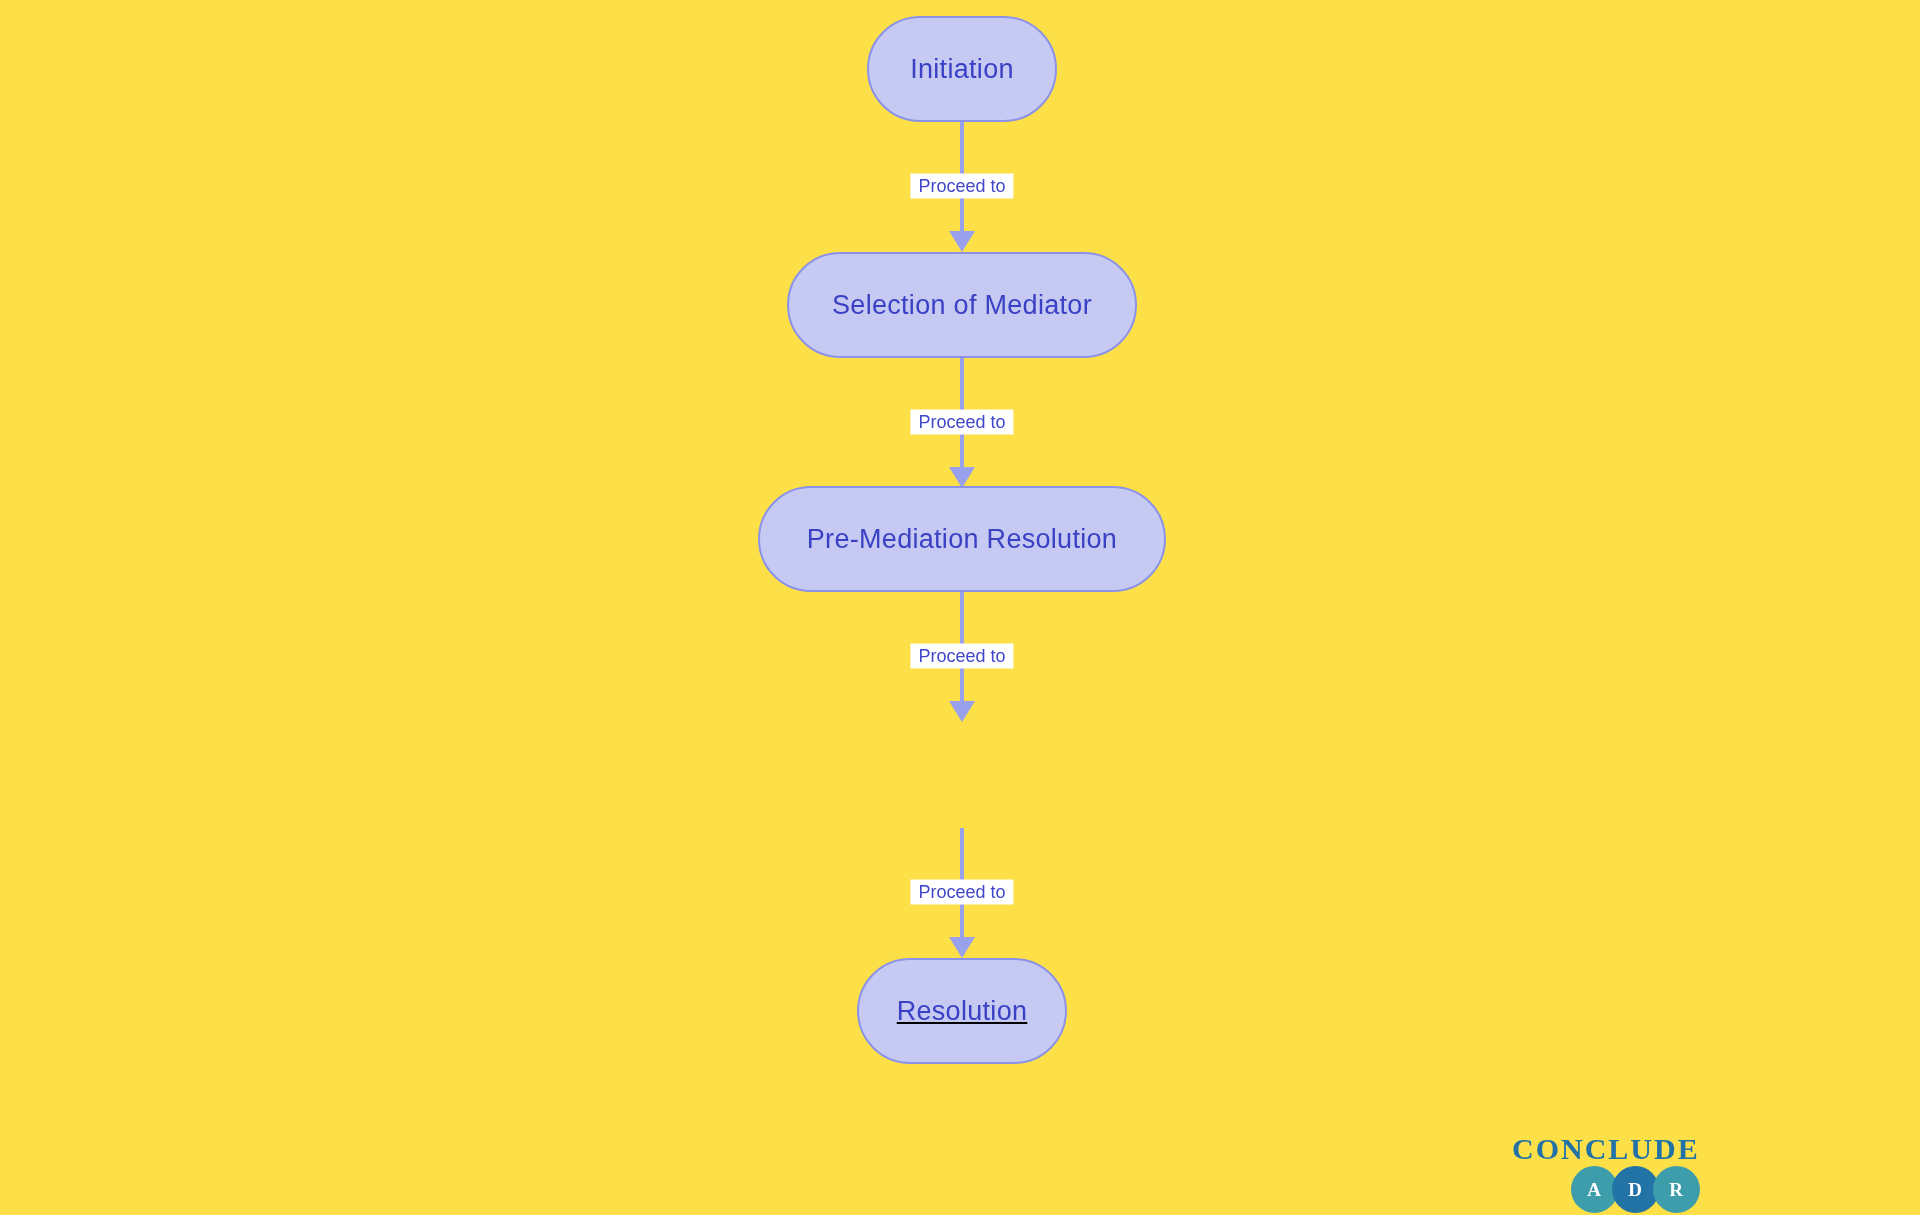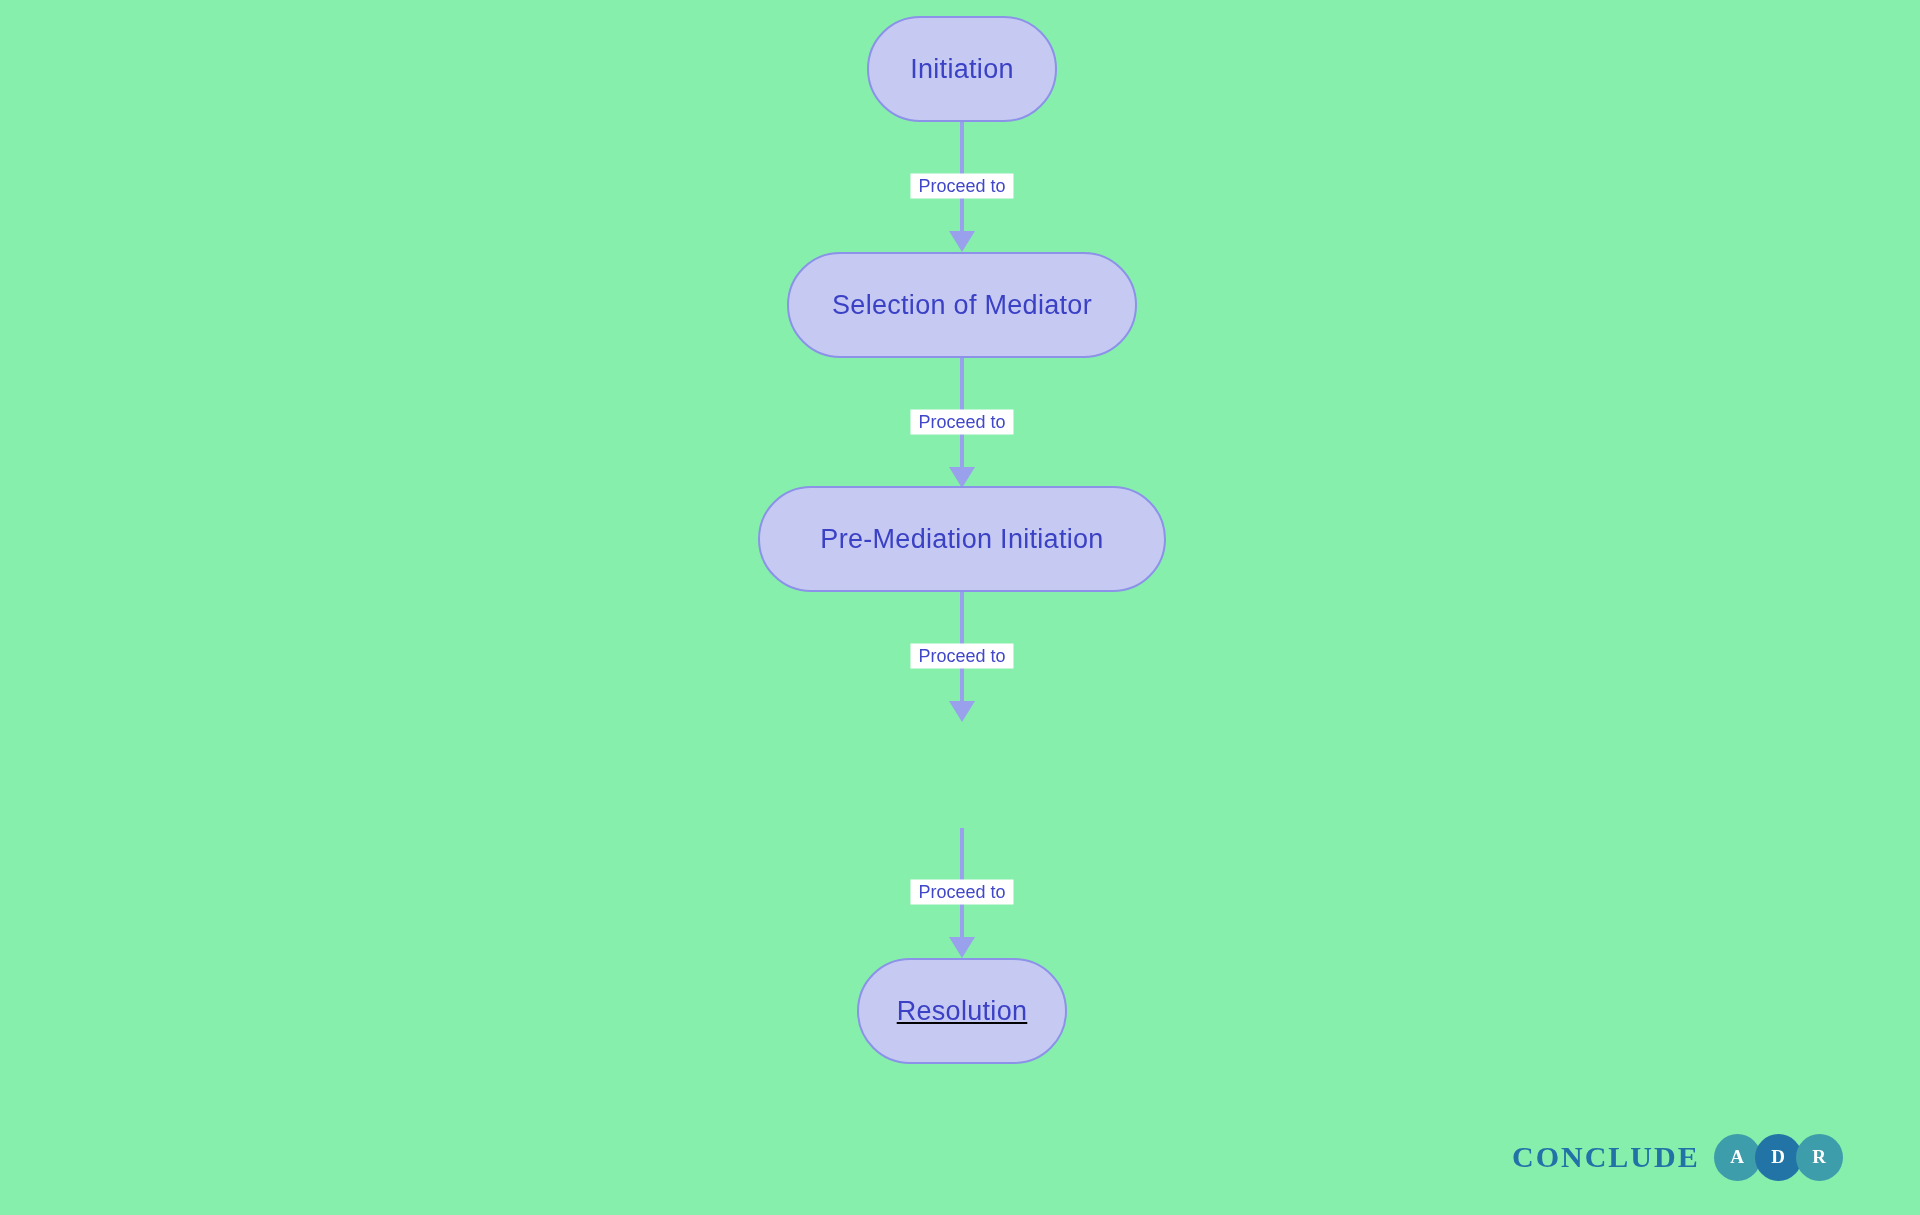"Initiation" .canvas { background: #86efac -> #fde047 }
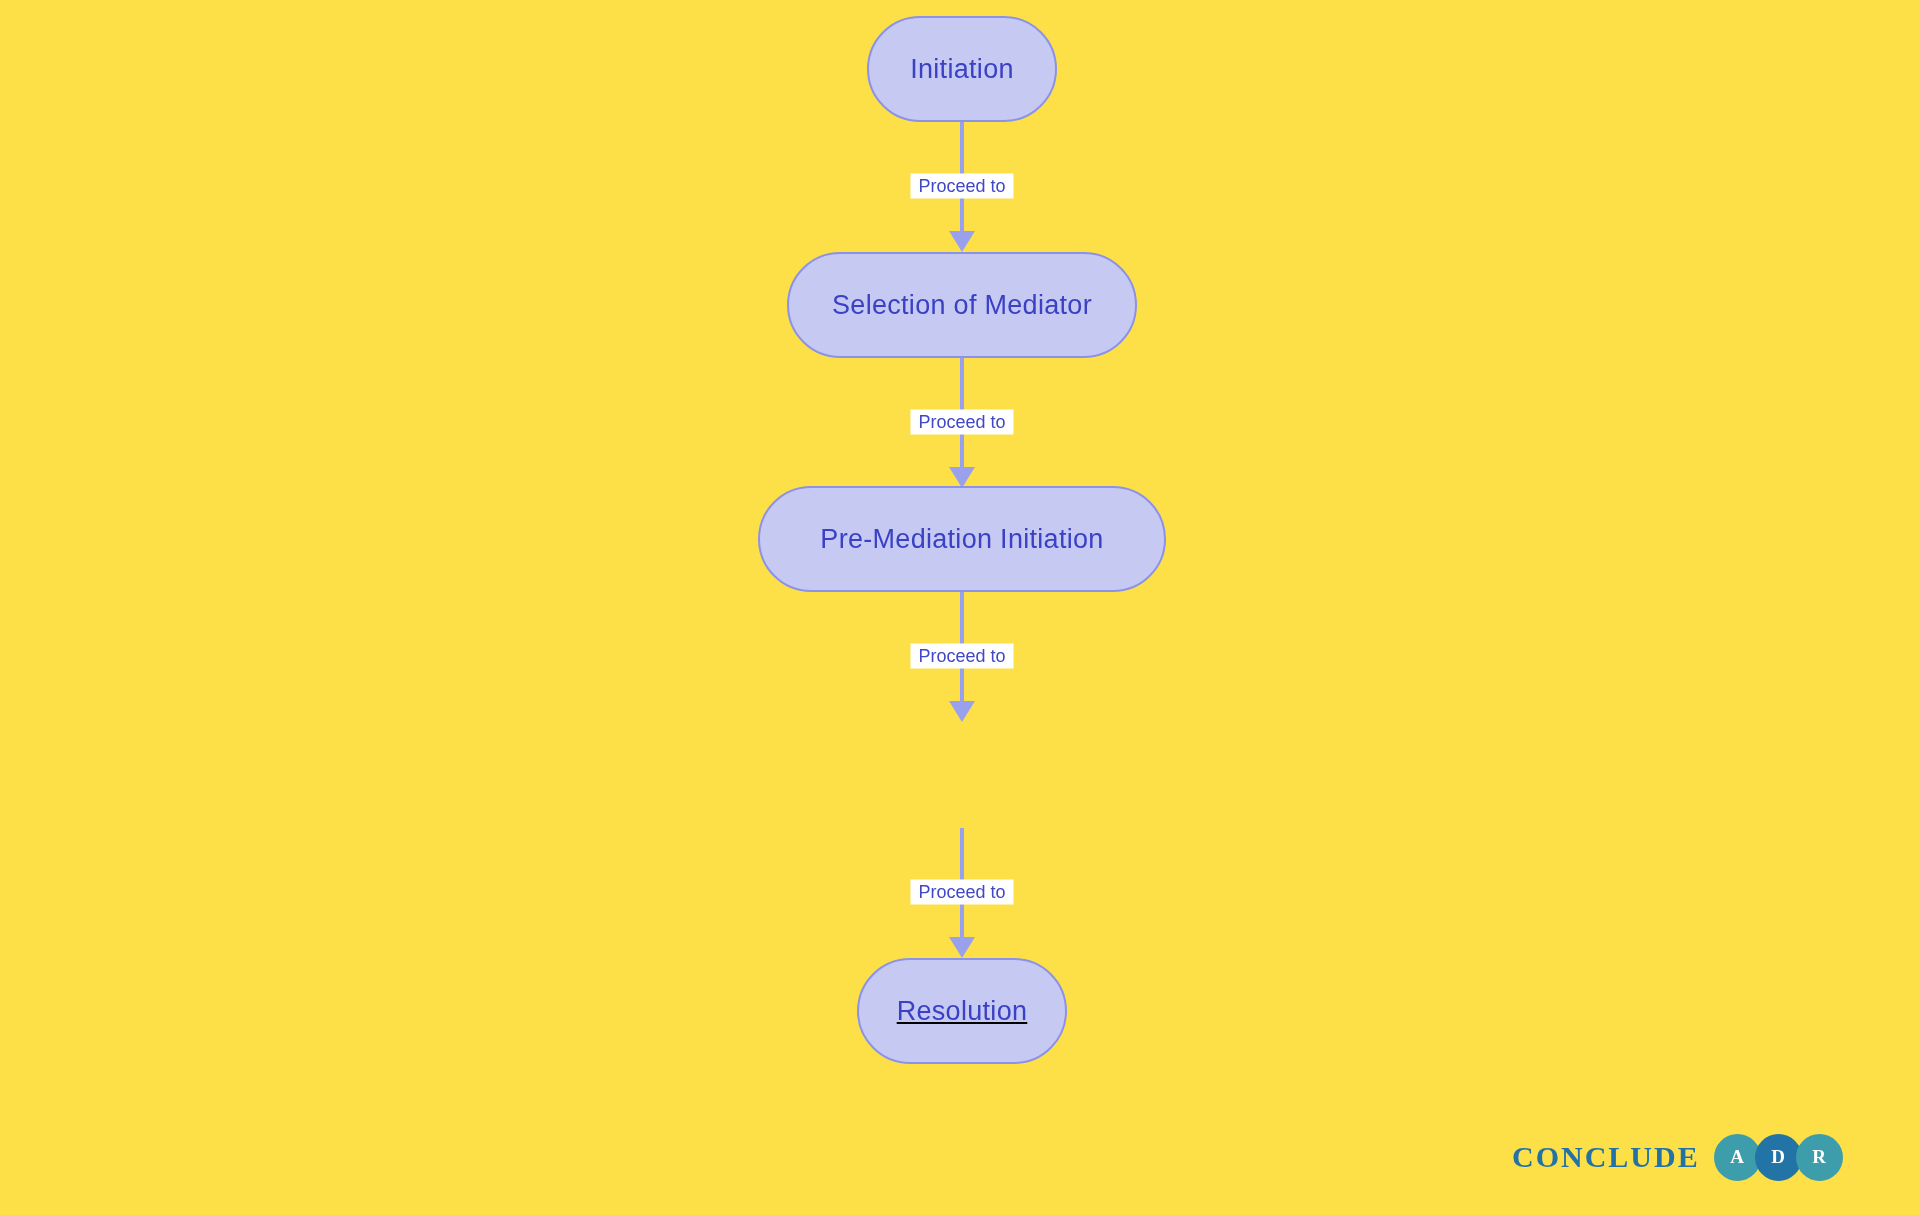"Pre-Mediation Initiation" span.node-label { text: Initiation -> Resolution }
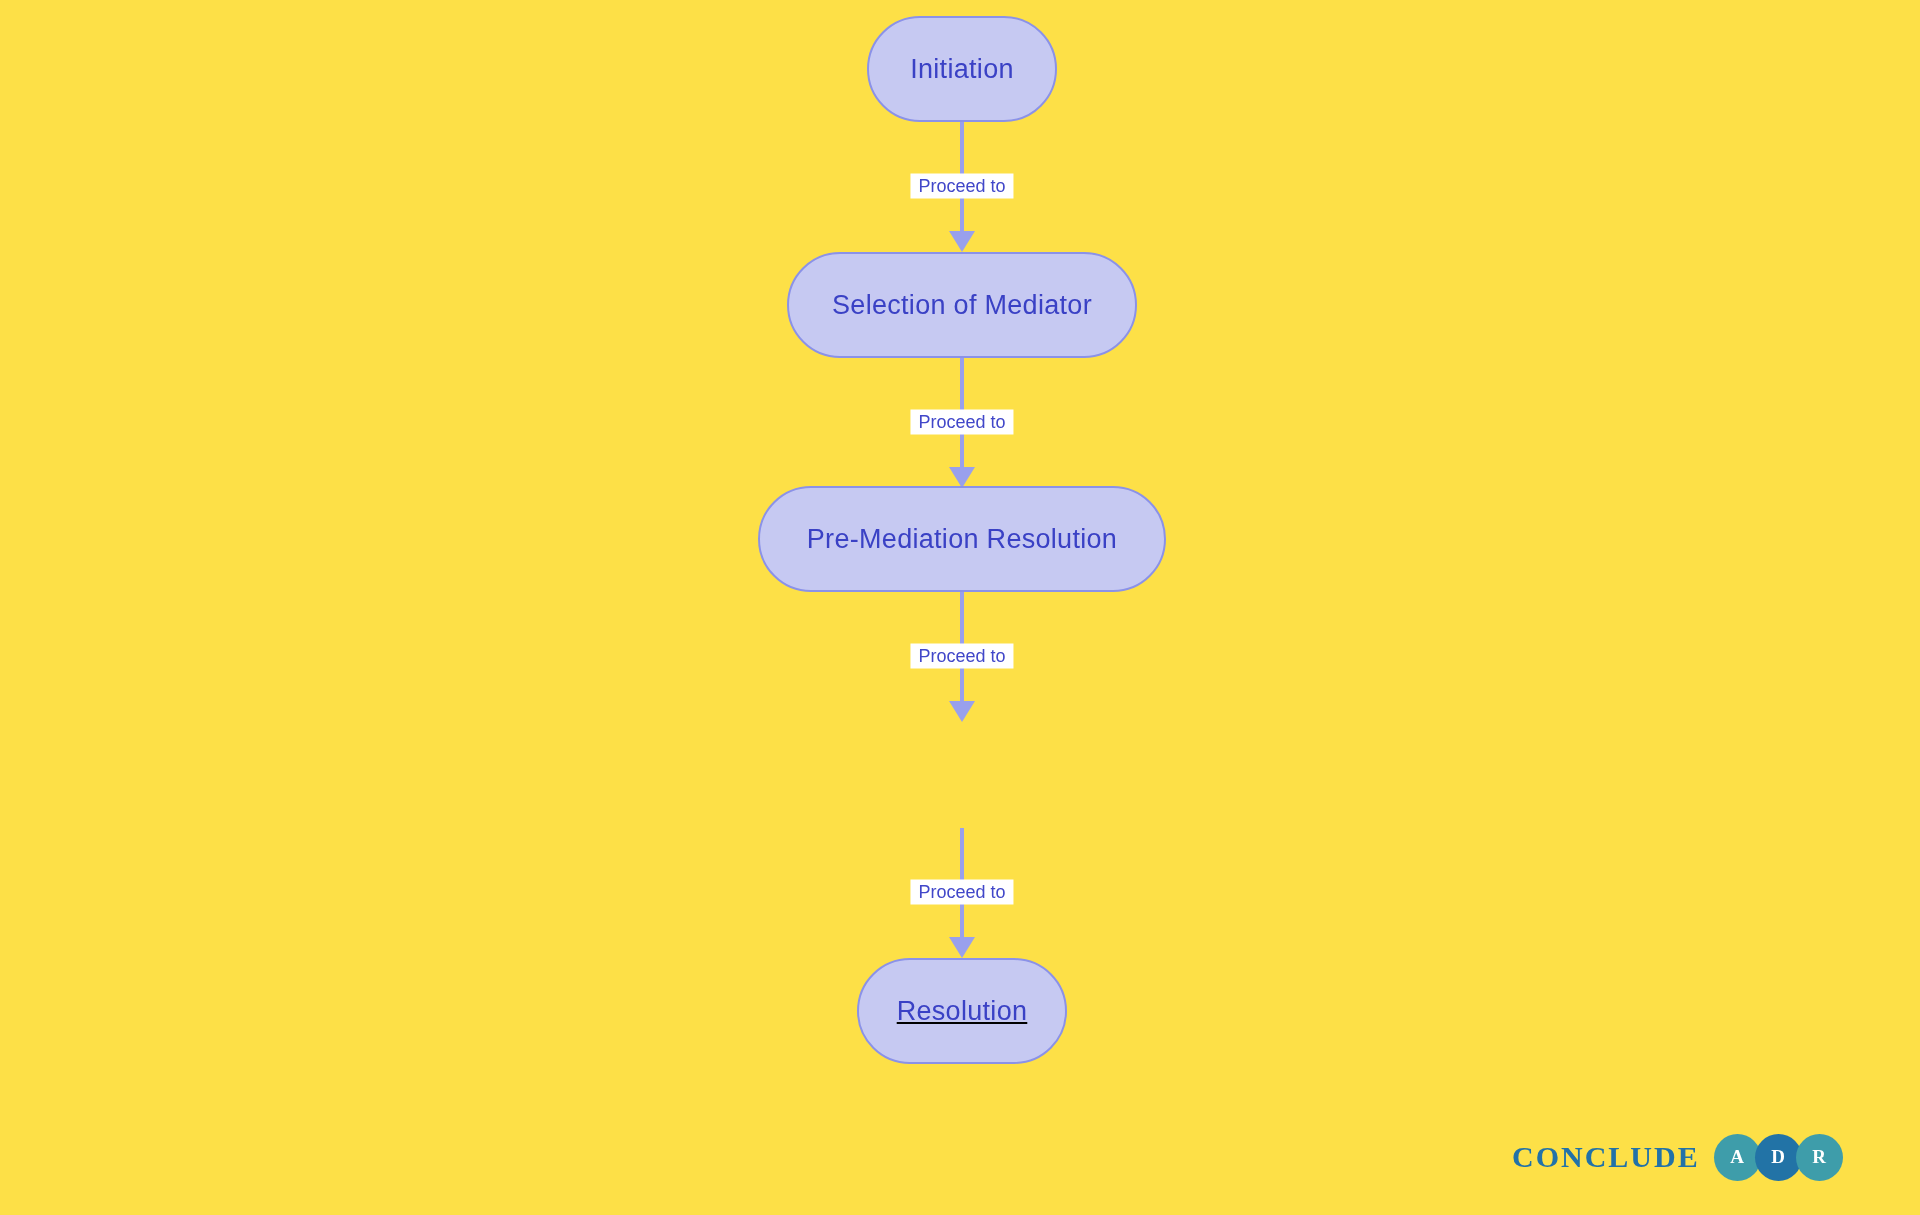"CONCLUDE" .logo { align-items: center -> flex-end; flex-direction: none -> column }
